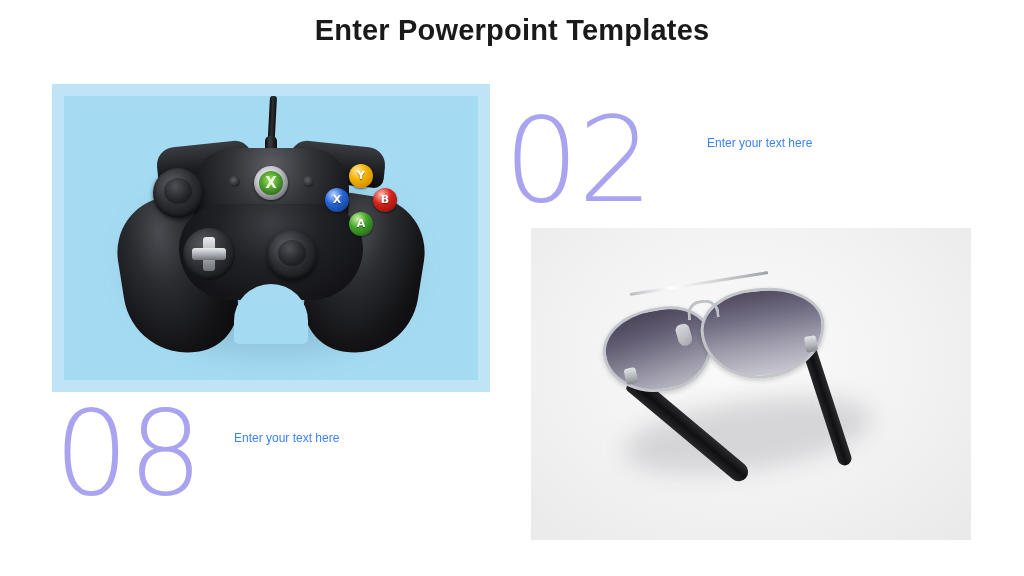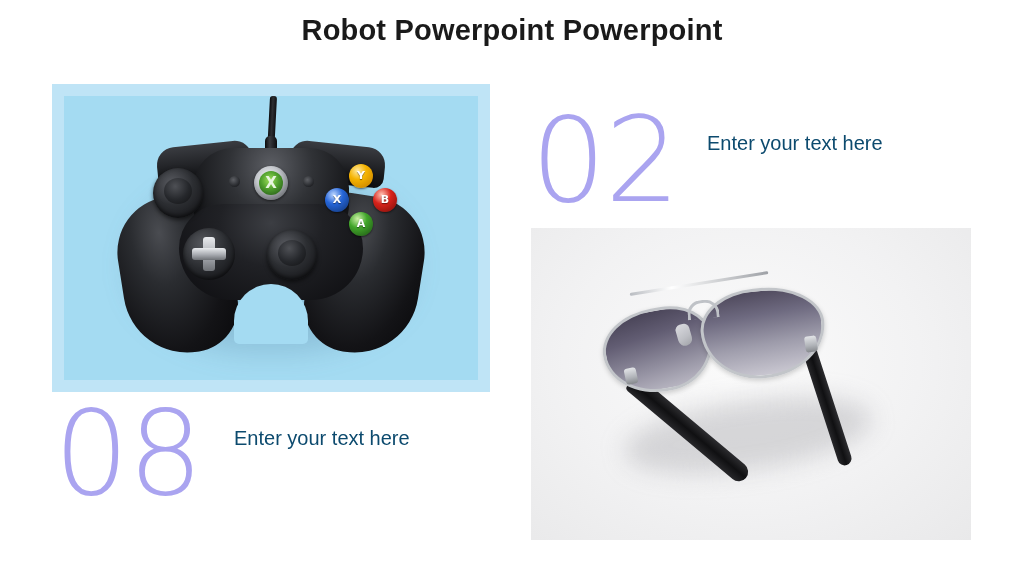"Robot Powerpoint Powerpoint" div.slide-title { text: Robot Powerpoint Powerpoint -> Enter Powerpoint Templates }
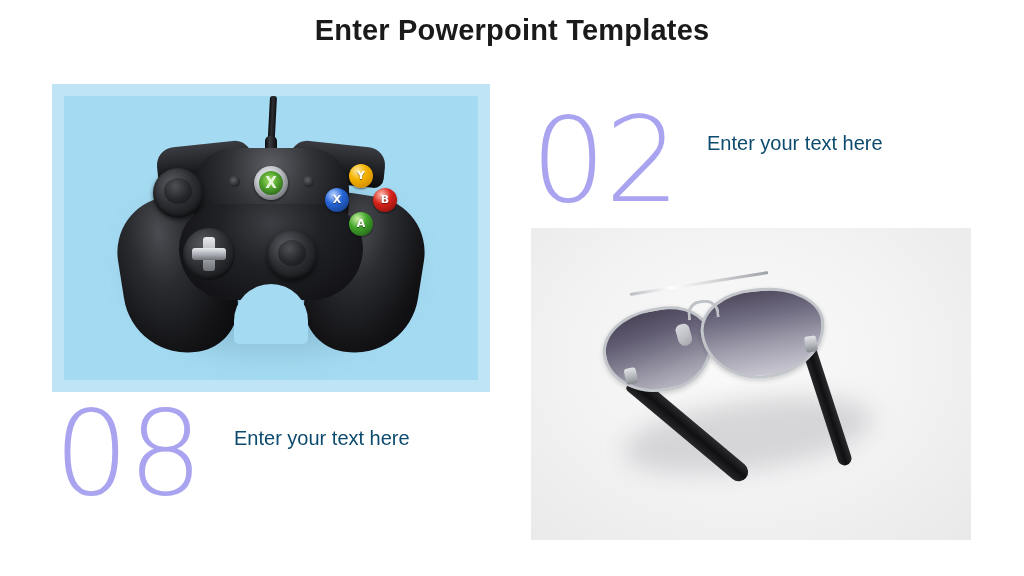"02" .index-num.n02 { left: 531px -> 504px }
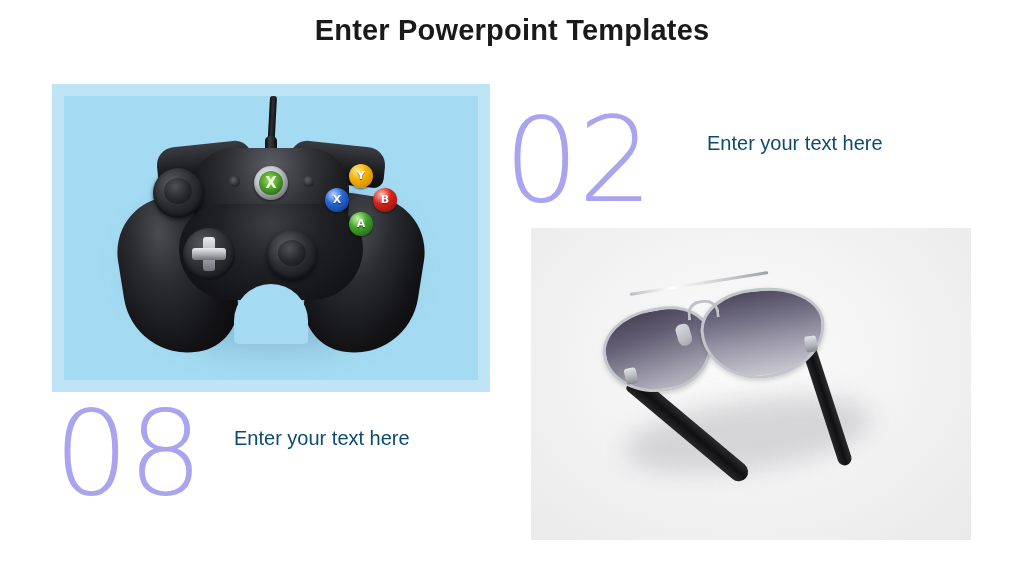"Enter your text here" .caption { color: #0c4a6e -> #3b82f6; font-size: 20px -> 12px }
